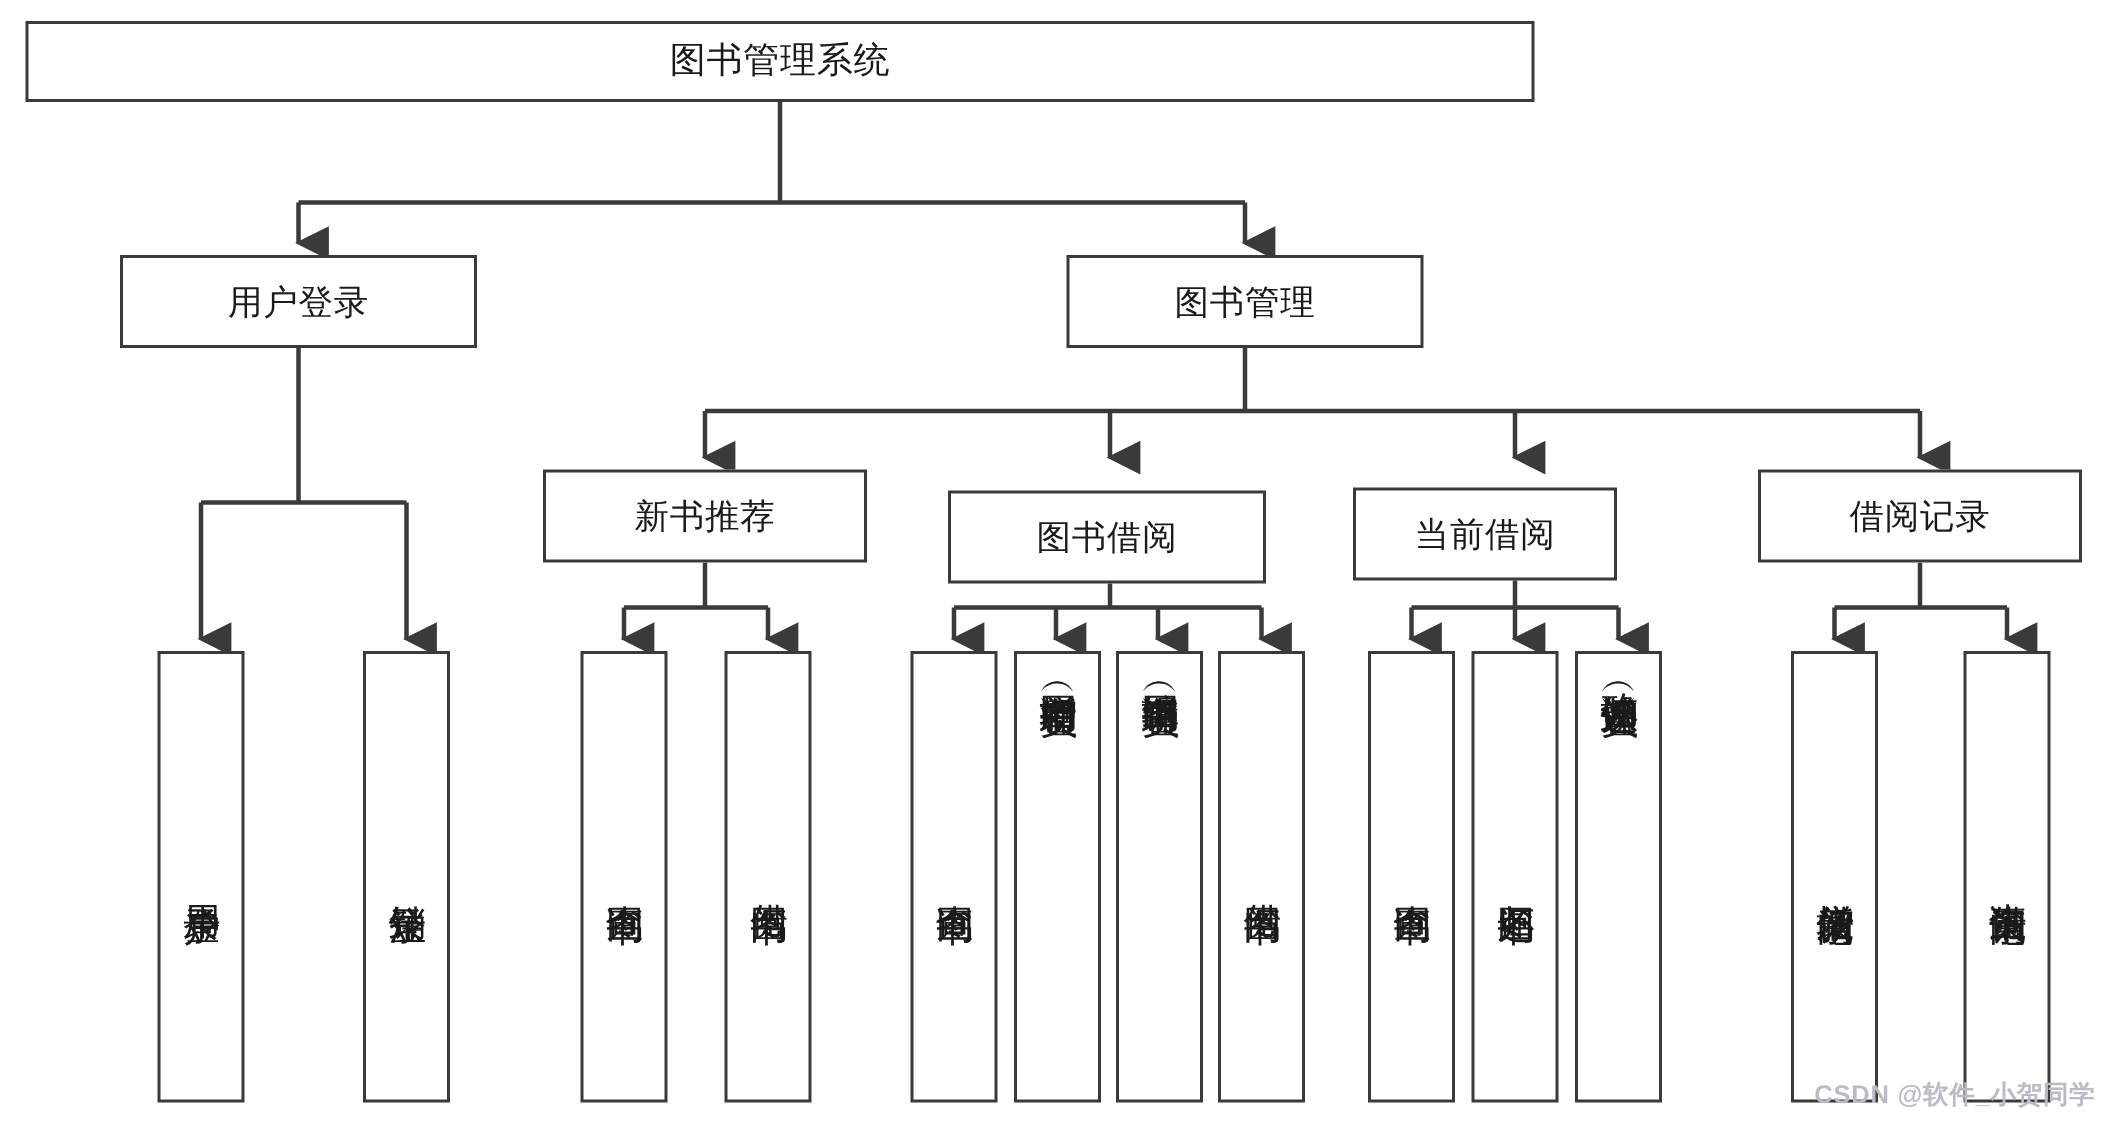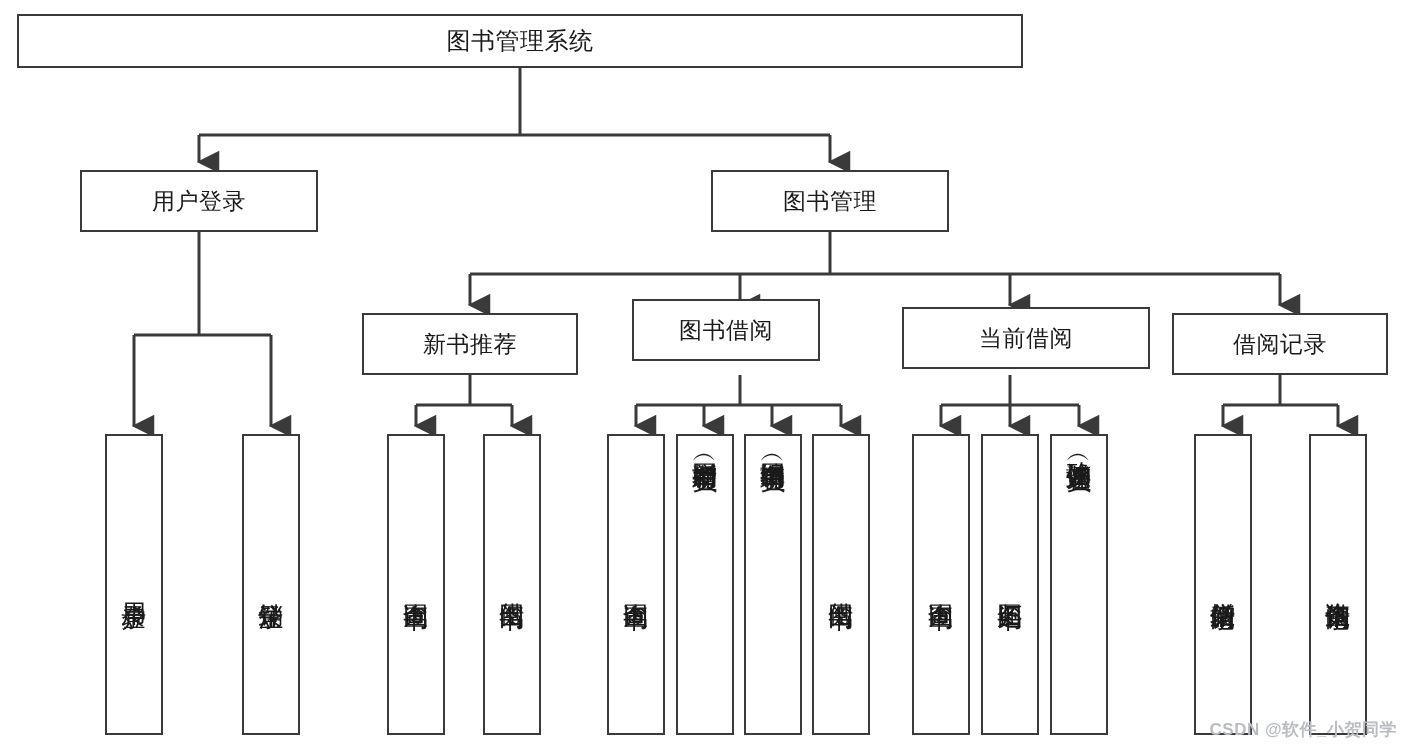"图书借阅" div.node { top: 299px -> 327px; width: 188px -> 212px }
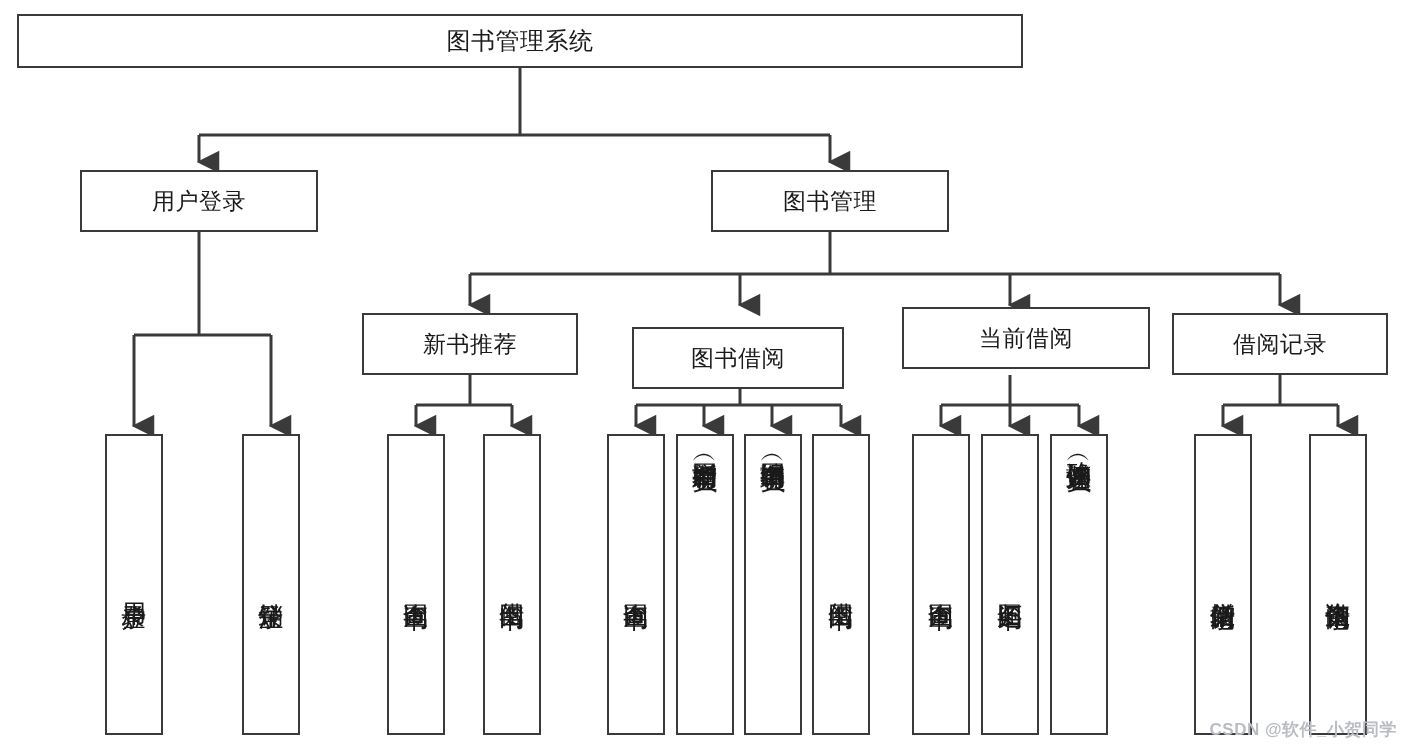"当前借阅" div.node { top: 307px -> 325px; width: 248px -> 176px }
